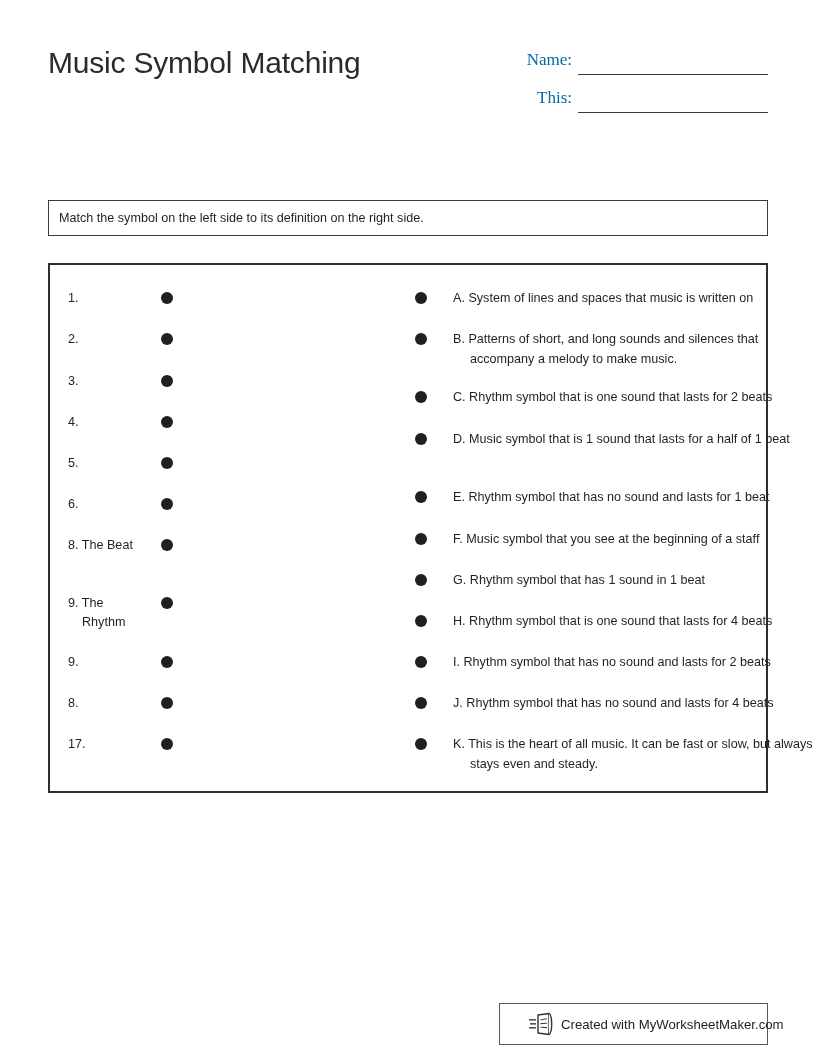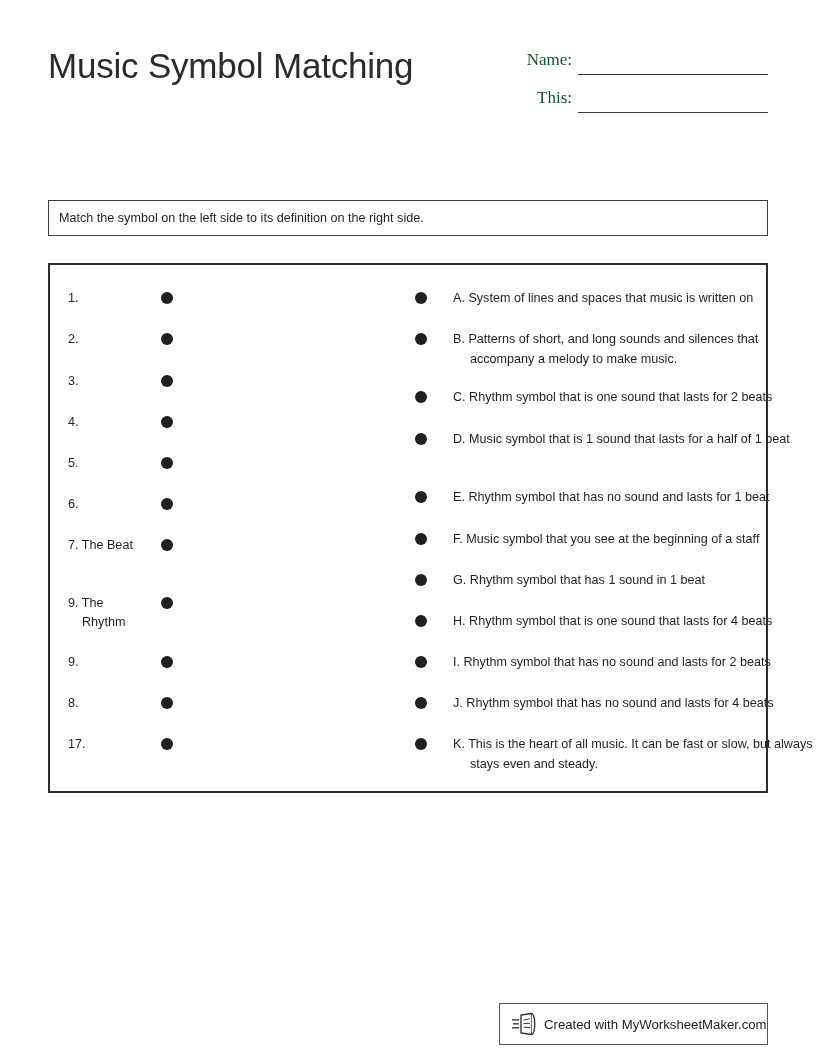"Music Symbol Matching" .worksheet-title { font-size: 35px -> 30px }
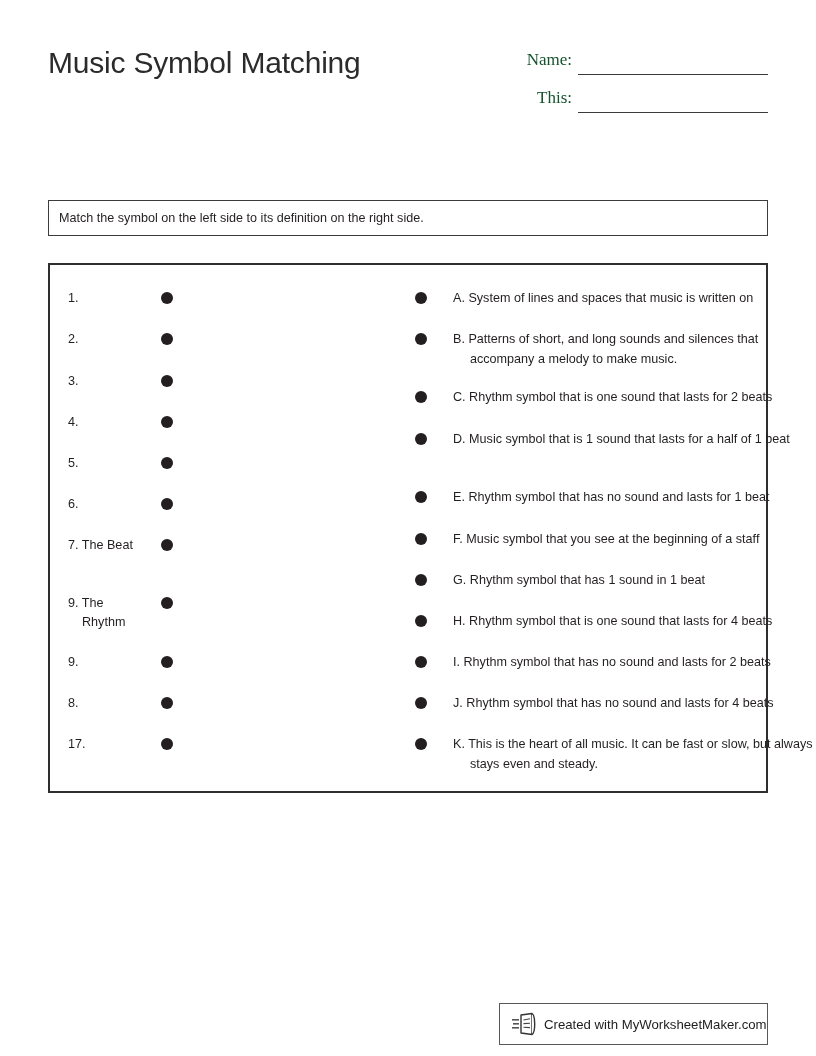"Name:" .field-label { color: #14532d -> #0369a1 }
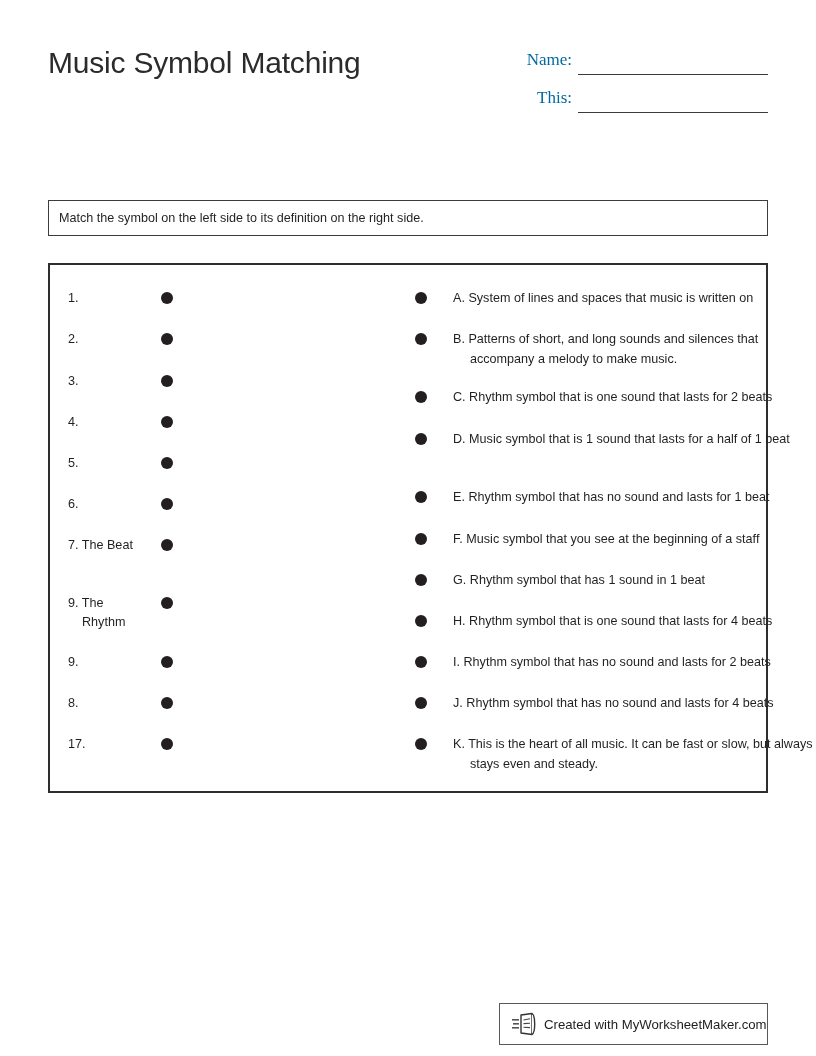"7. The Beat" div.q-label { text: 7 -> 8 }
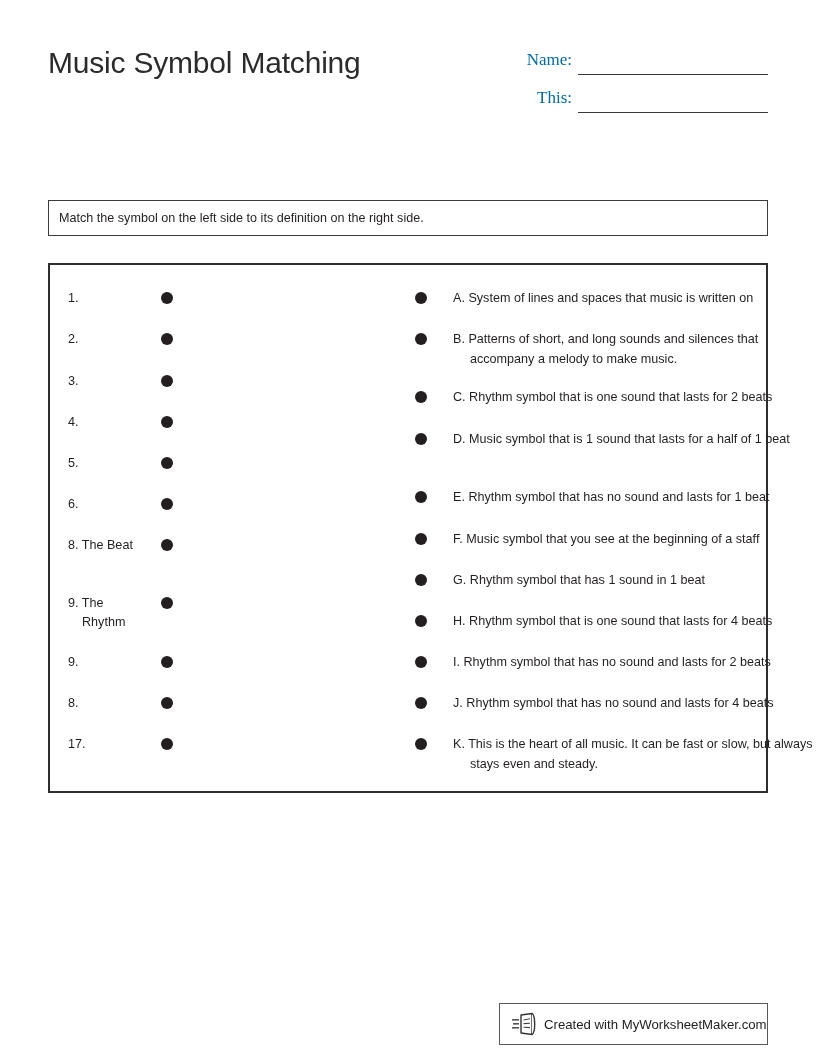"Created with MyWorksheetMaker.com" .footer-badge { padding-left: 12px -> 29px }
